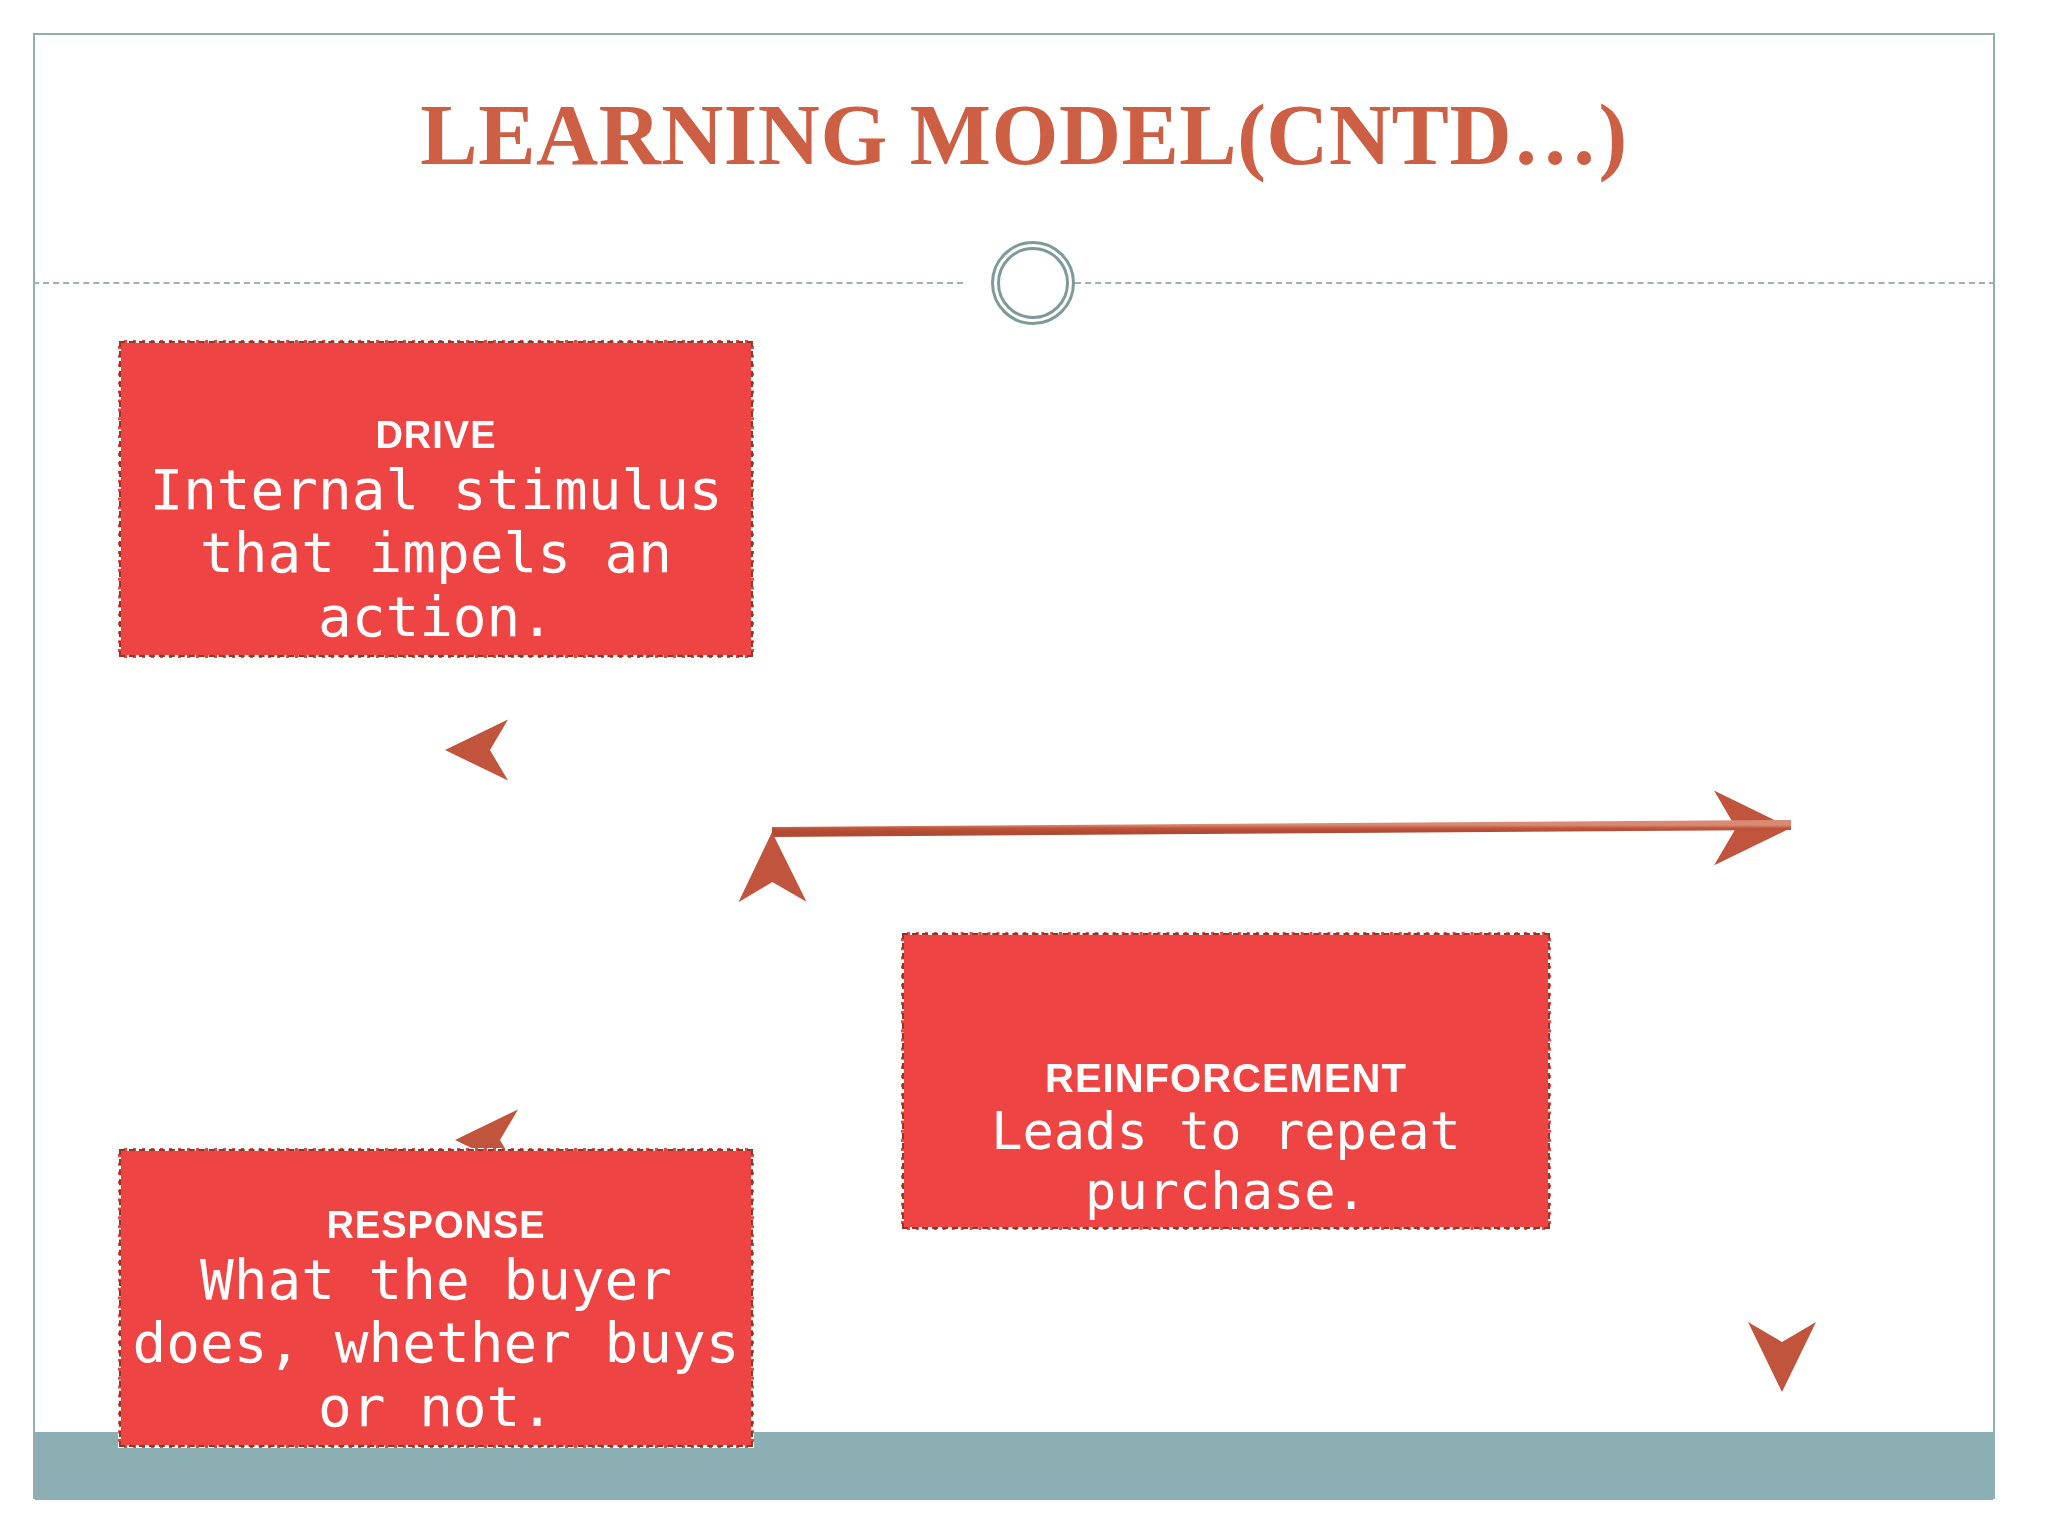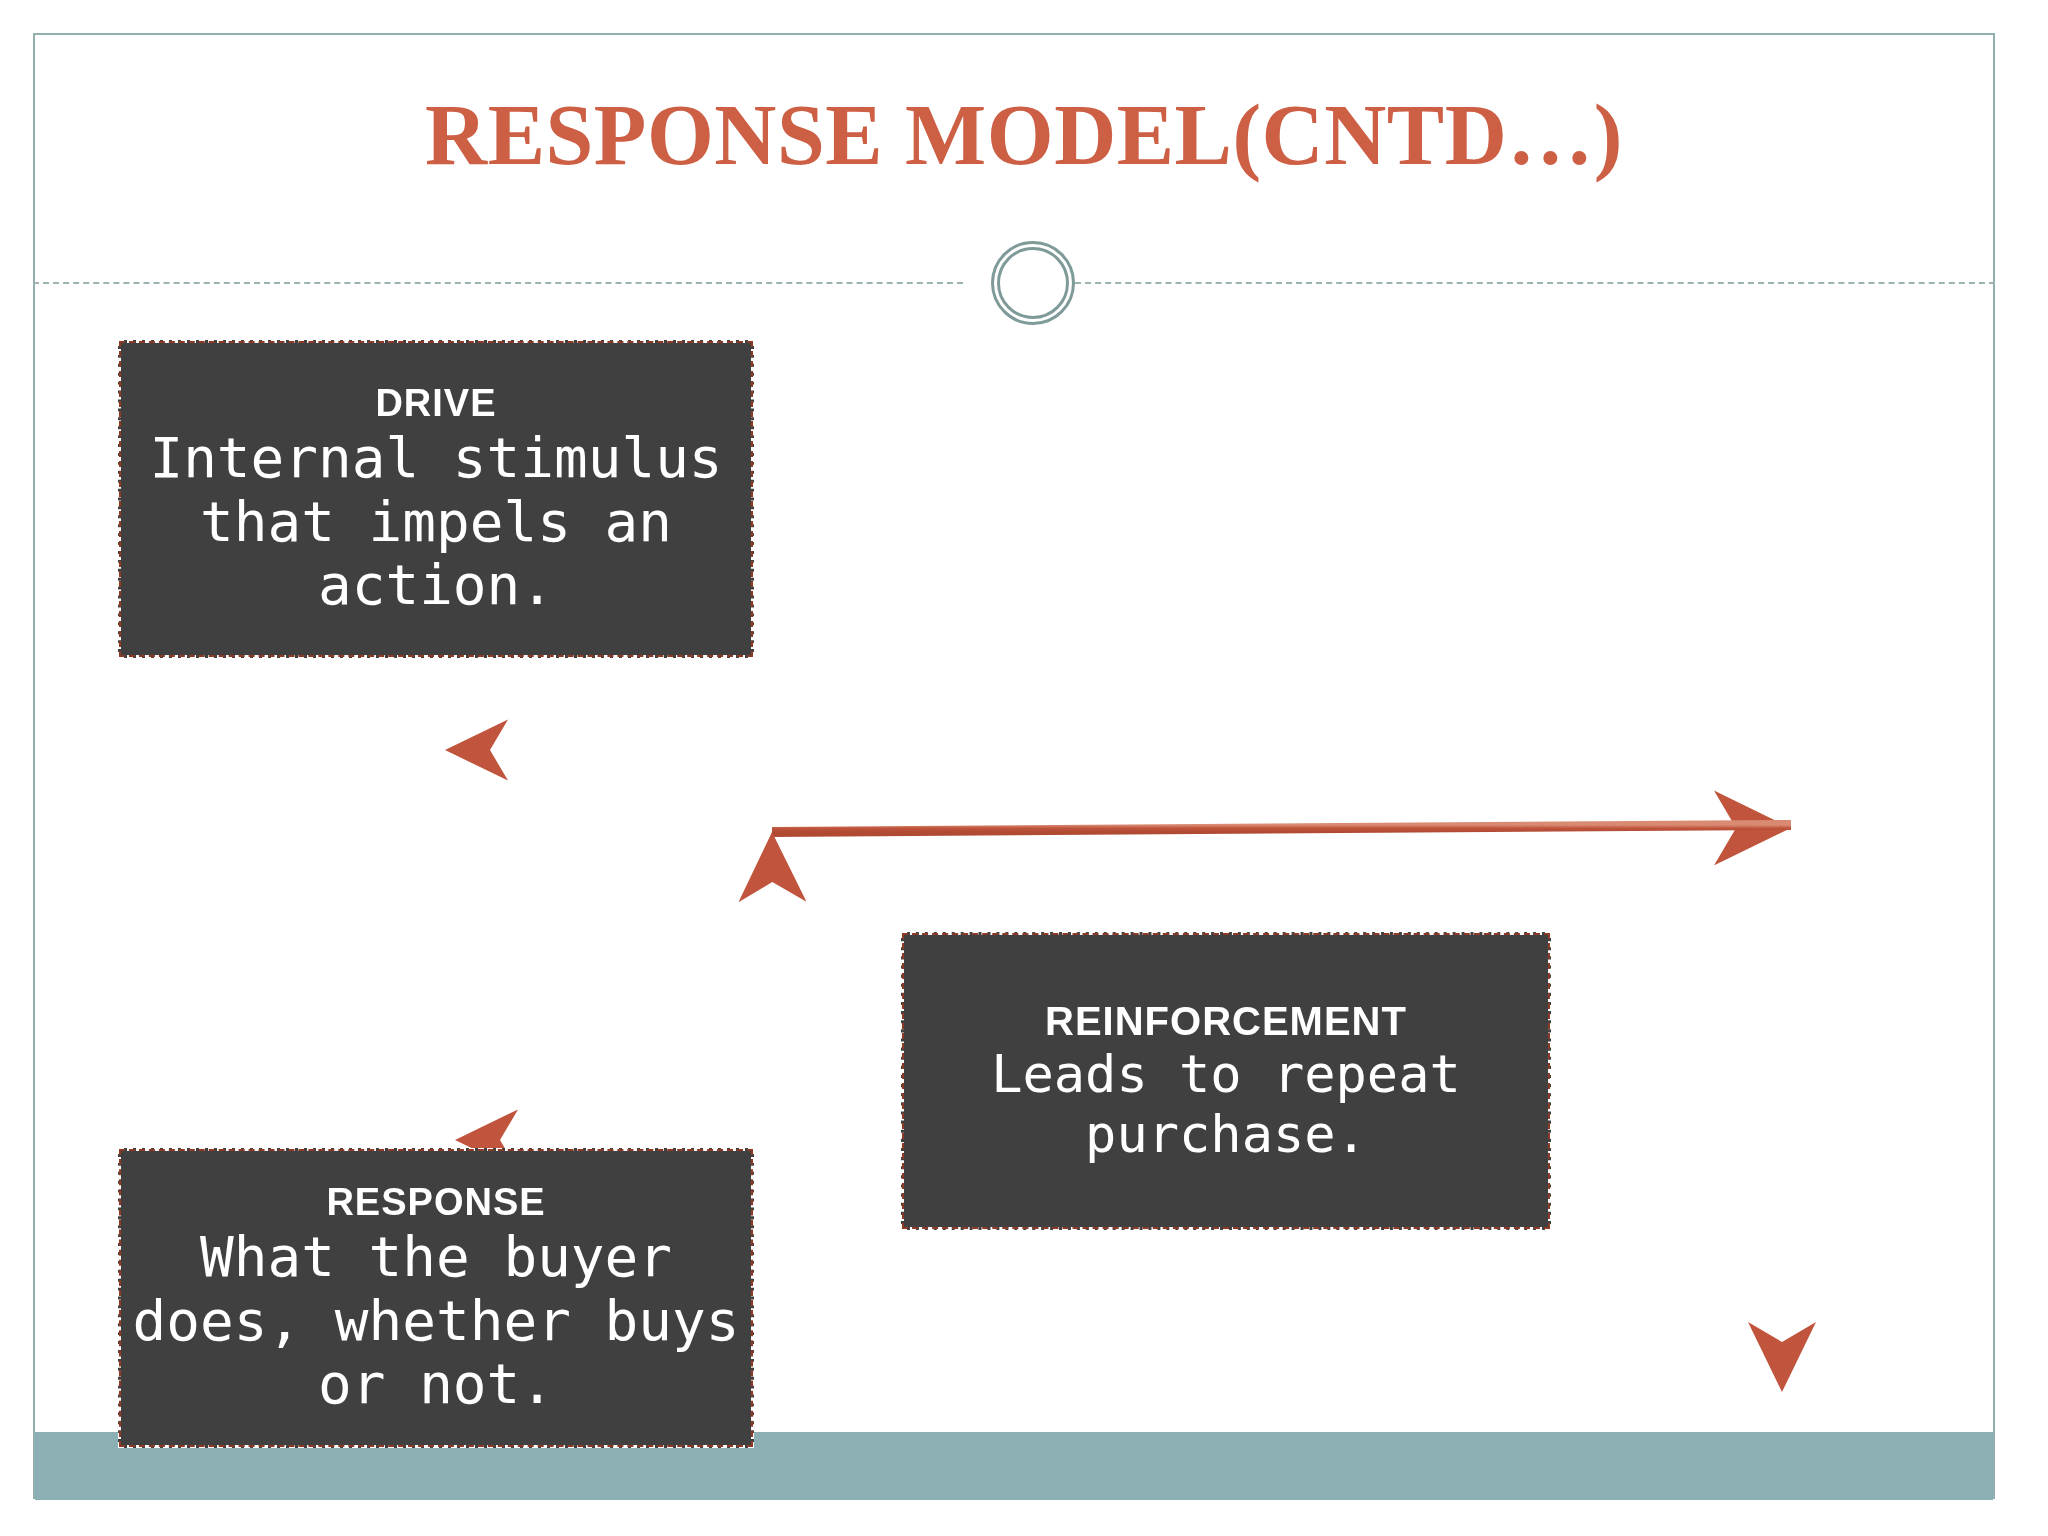"RESPONSE MODEL(CNTD…)" div { text: RESPONSE -> LEARNING }
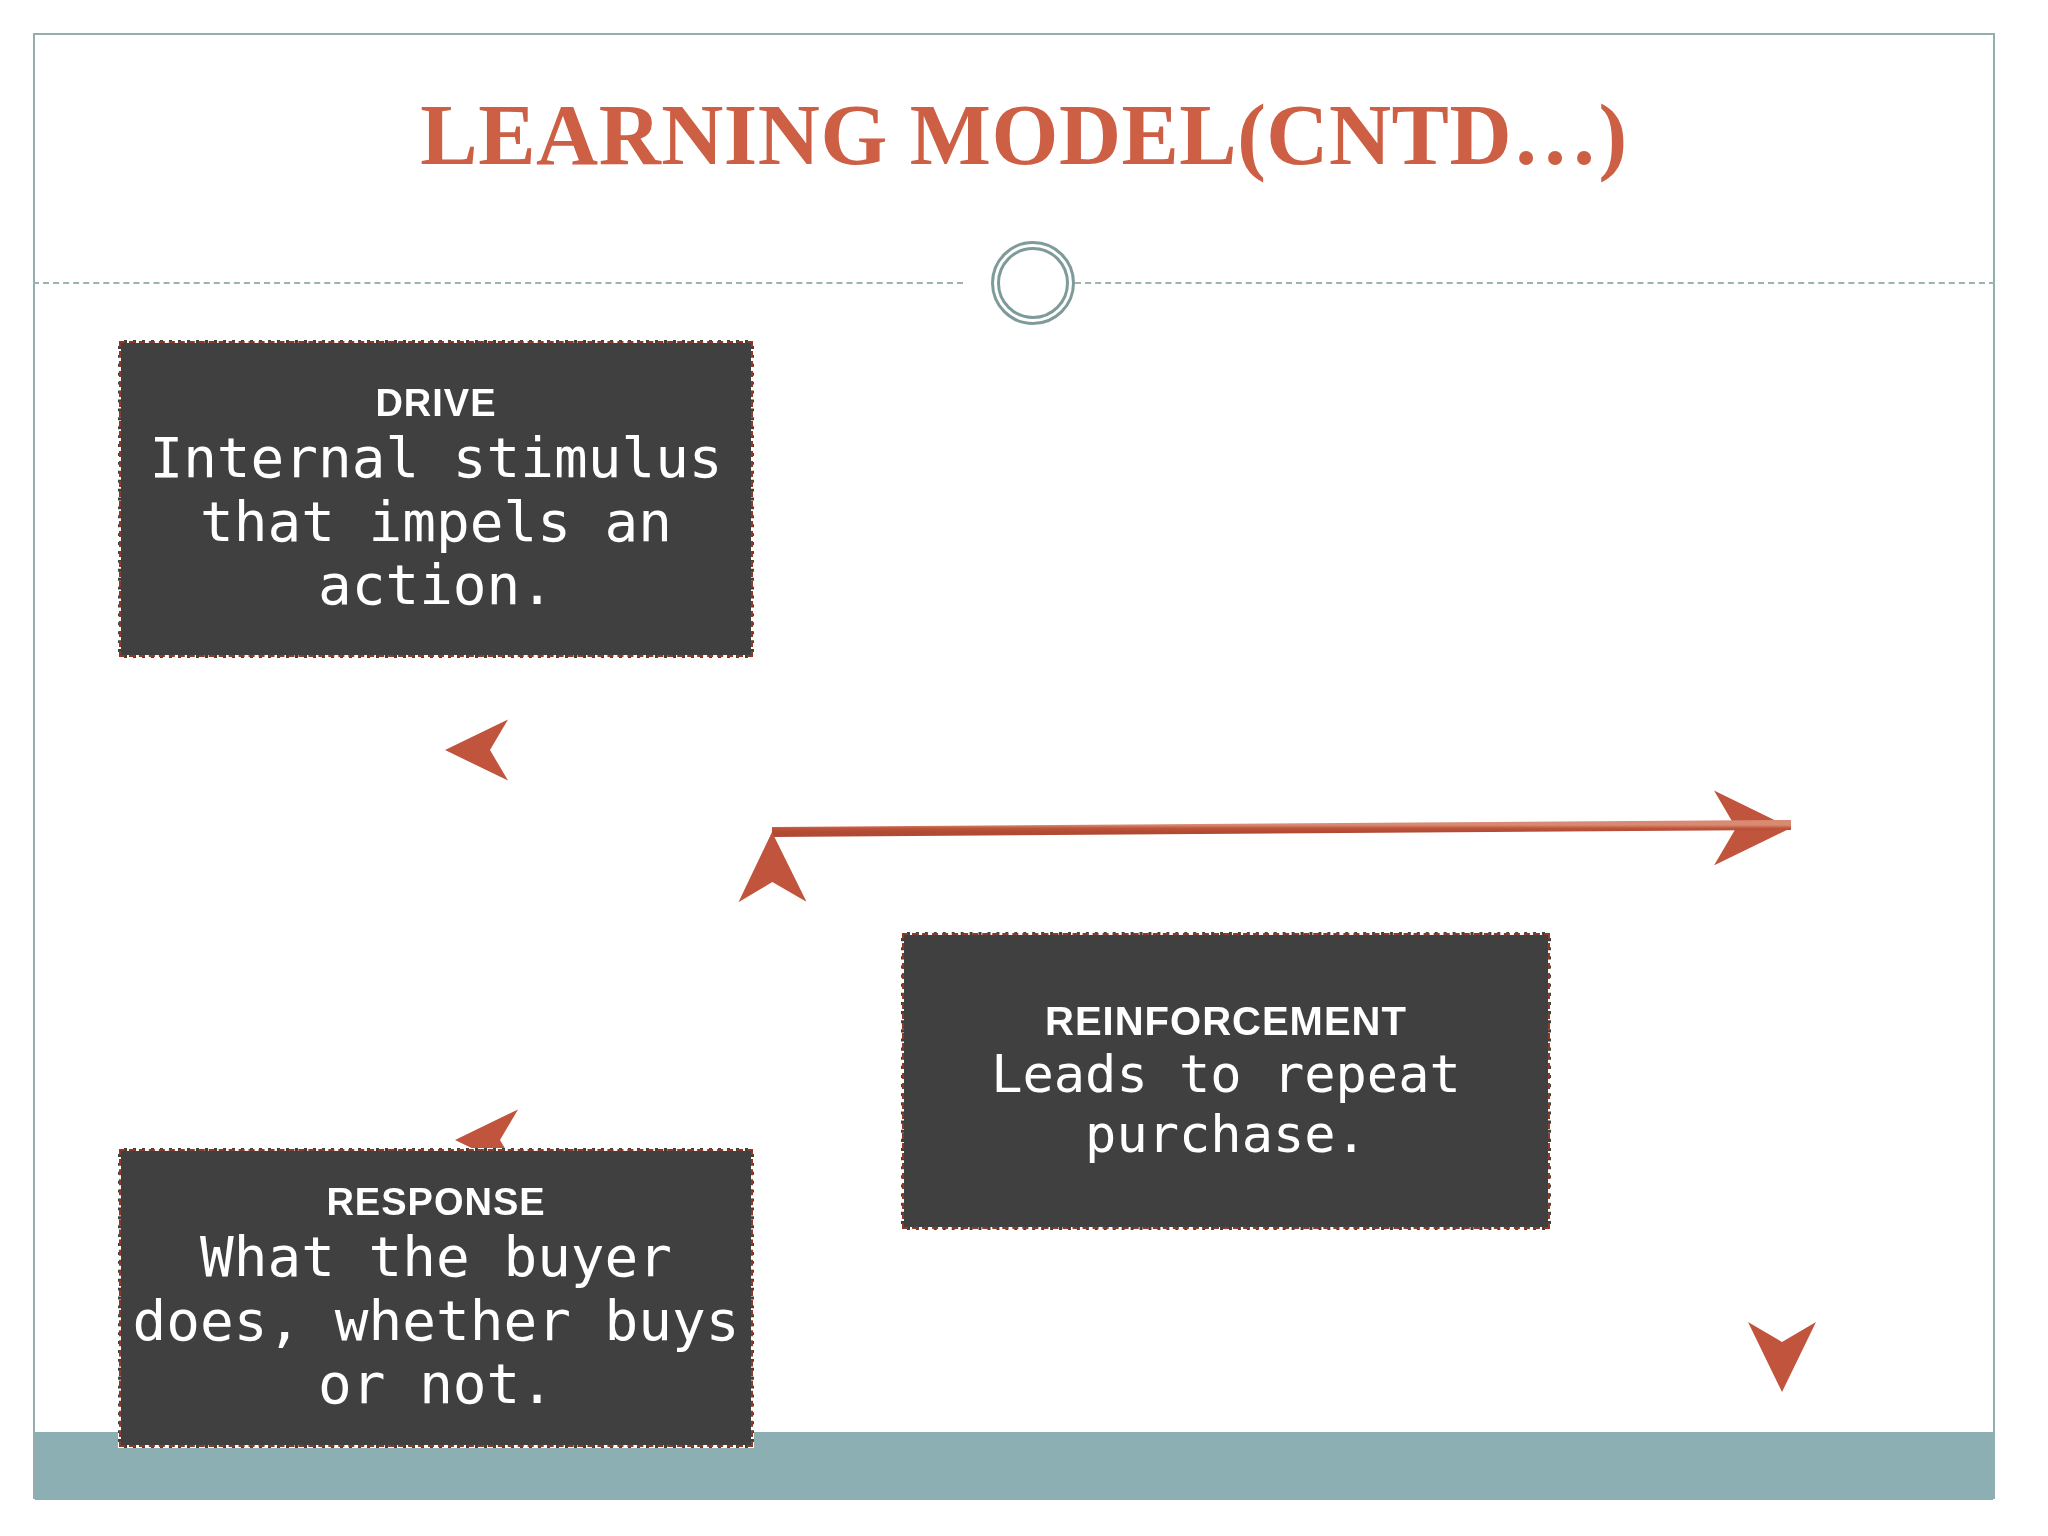"DRIVE" .proc-box { background: #404040 -> #ef4444; justify-content: center -> flex-end }
